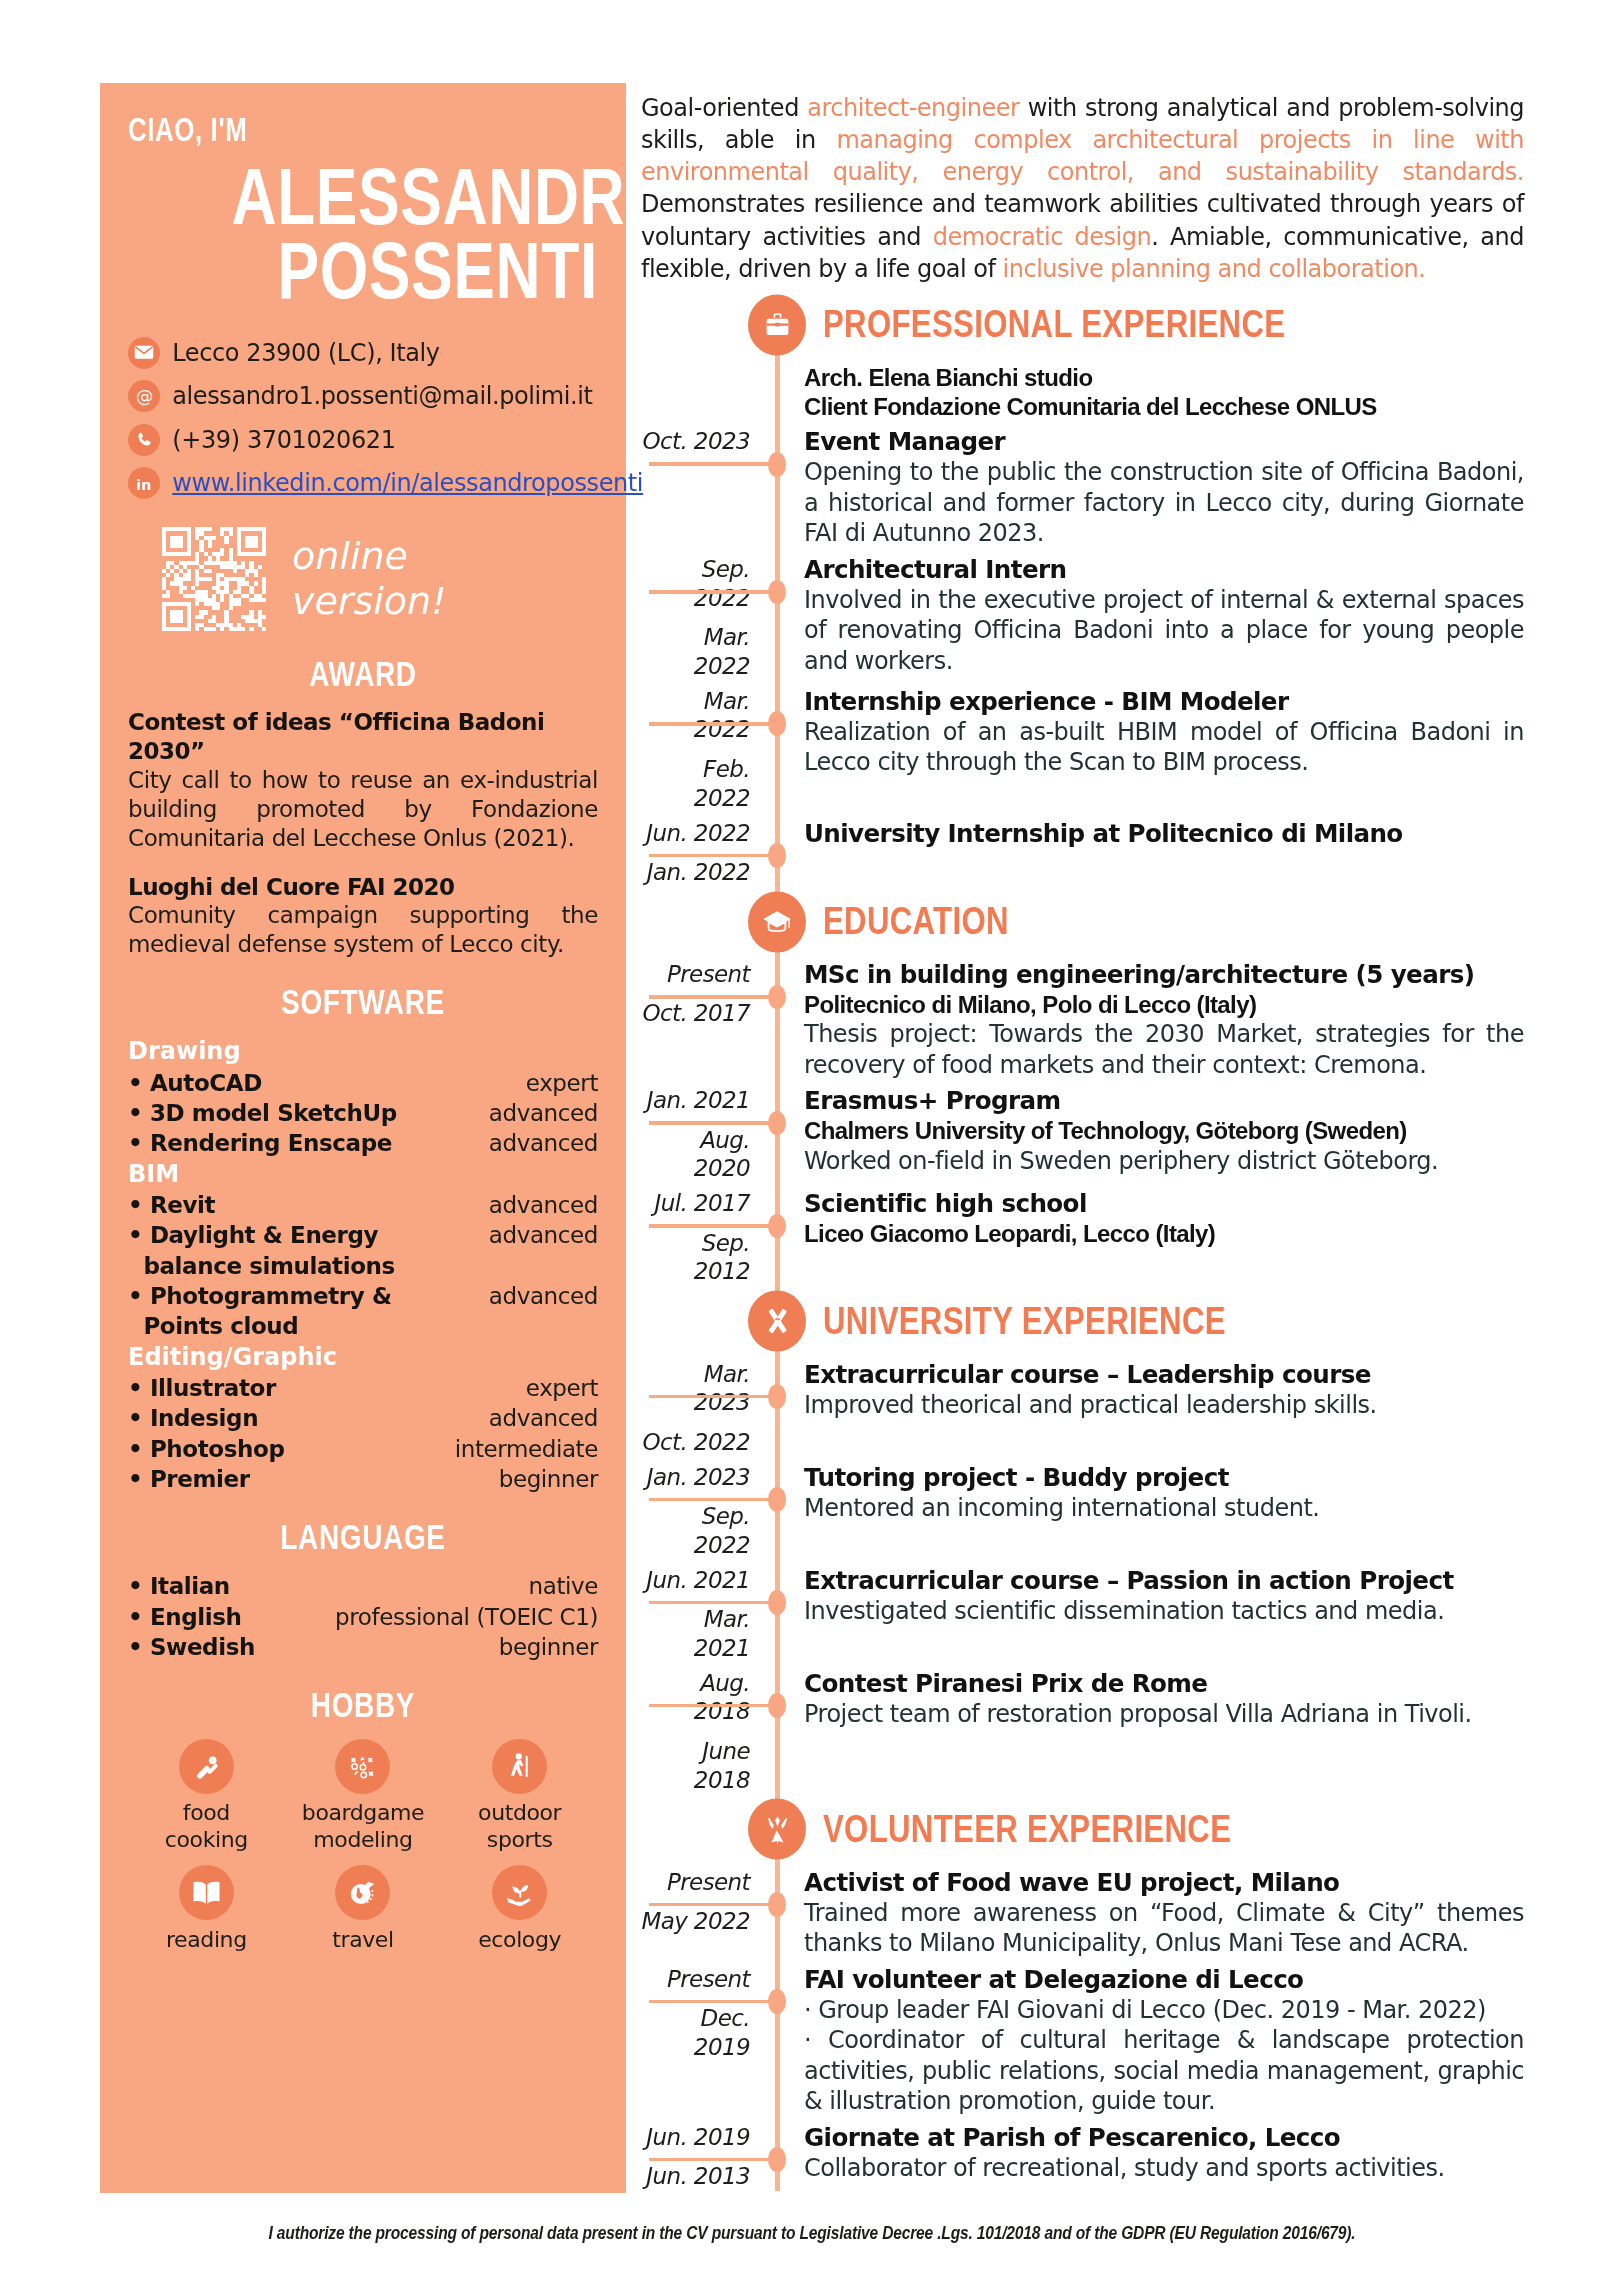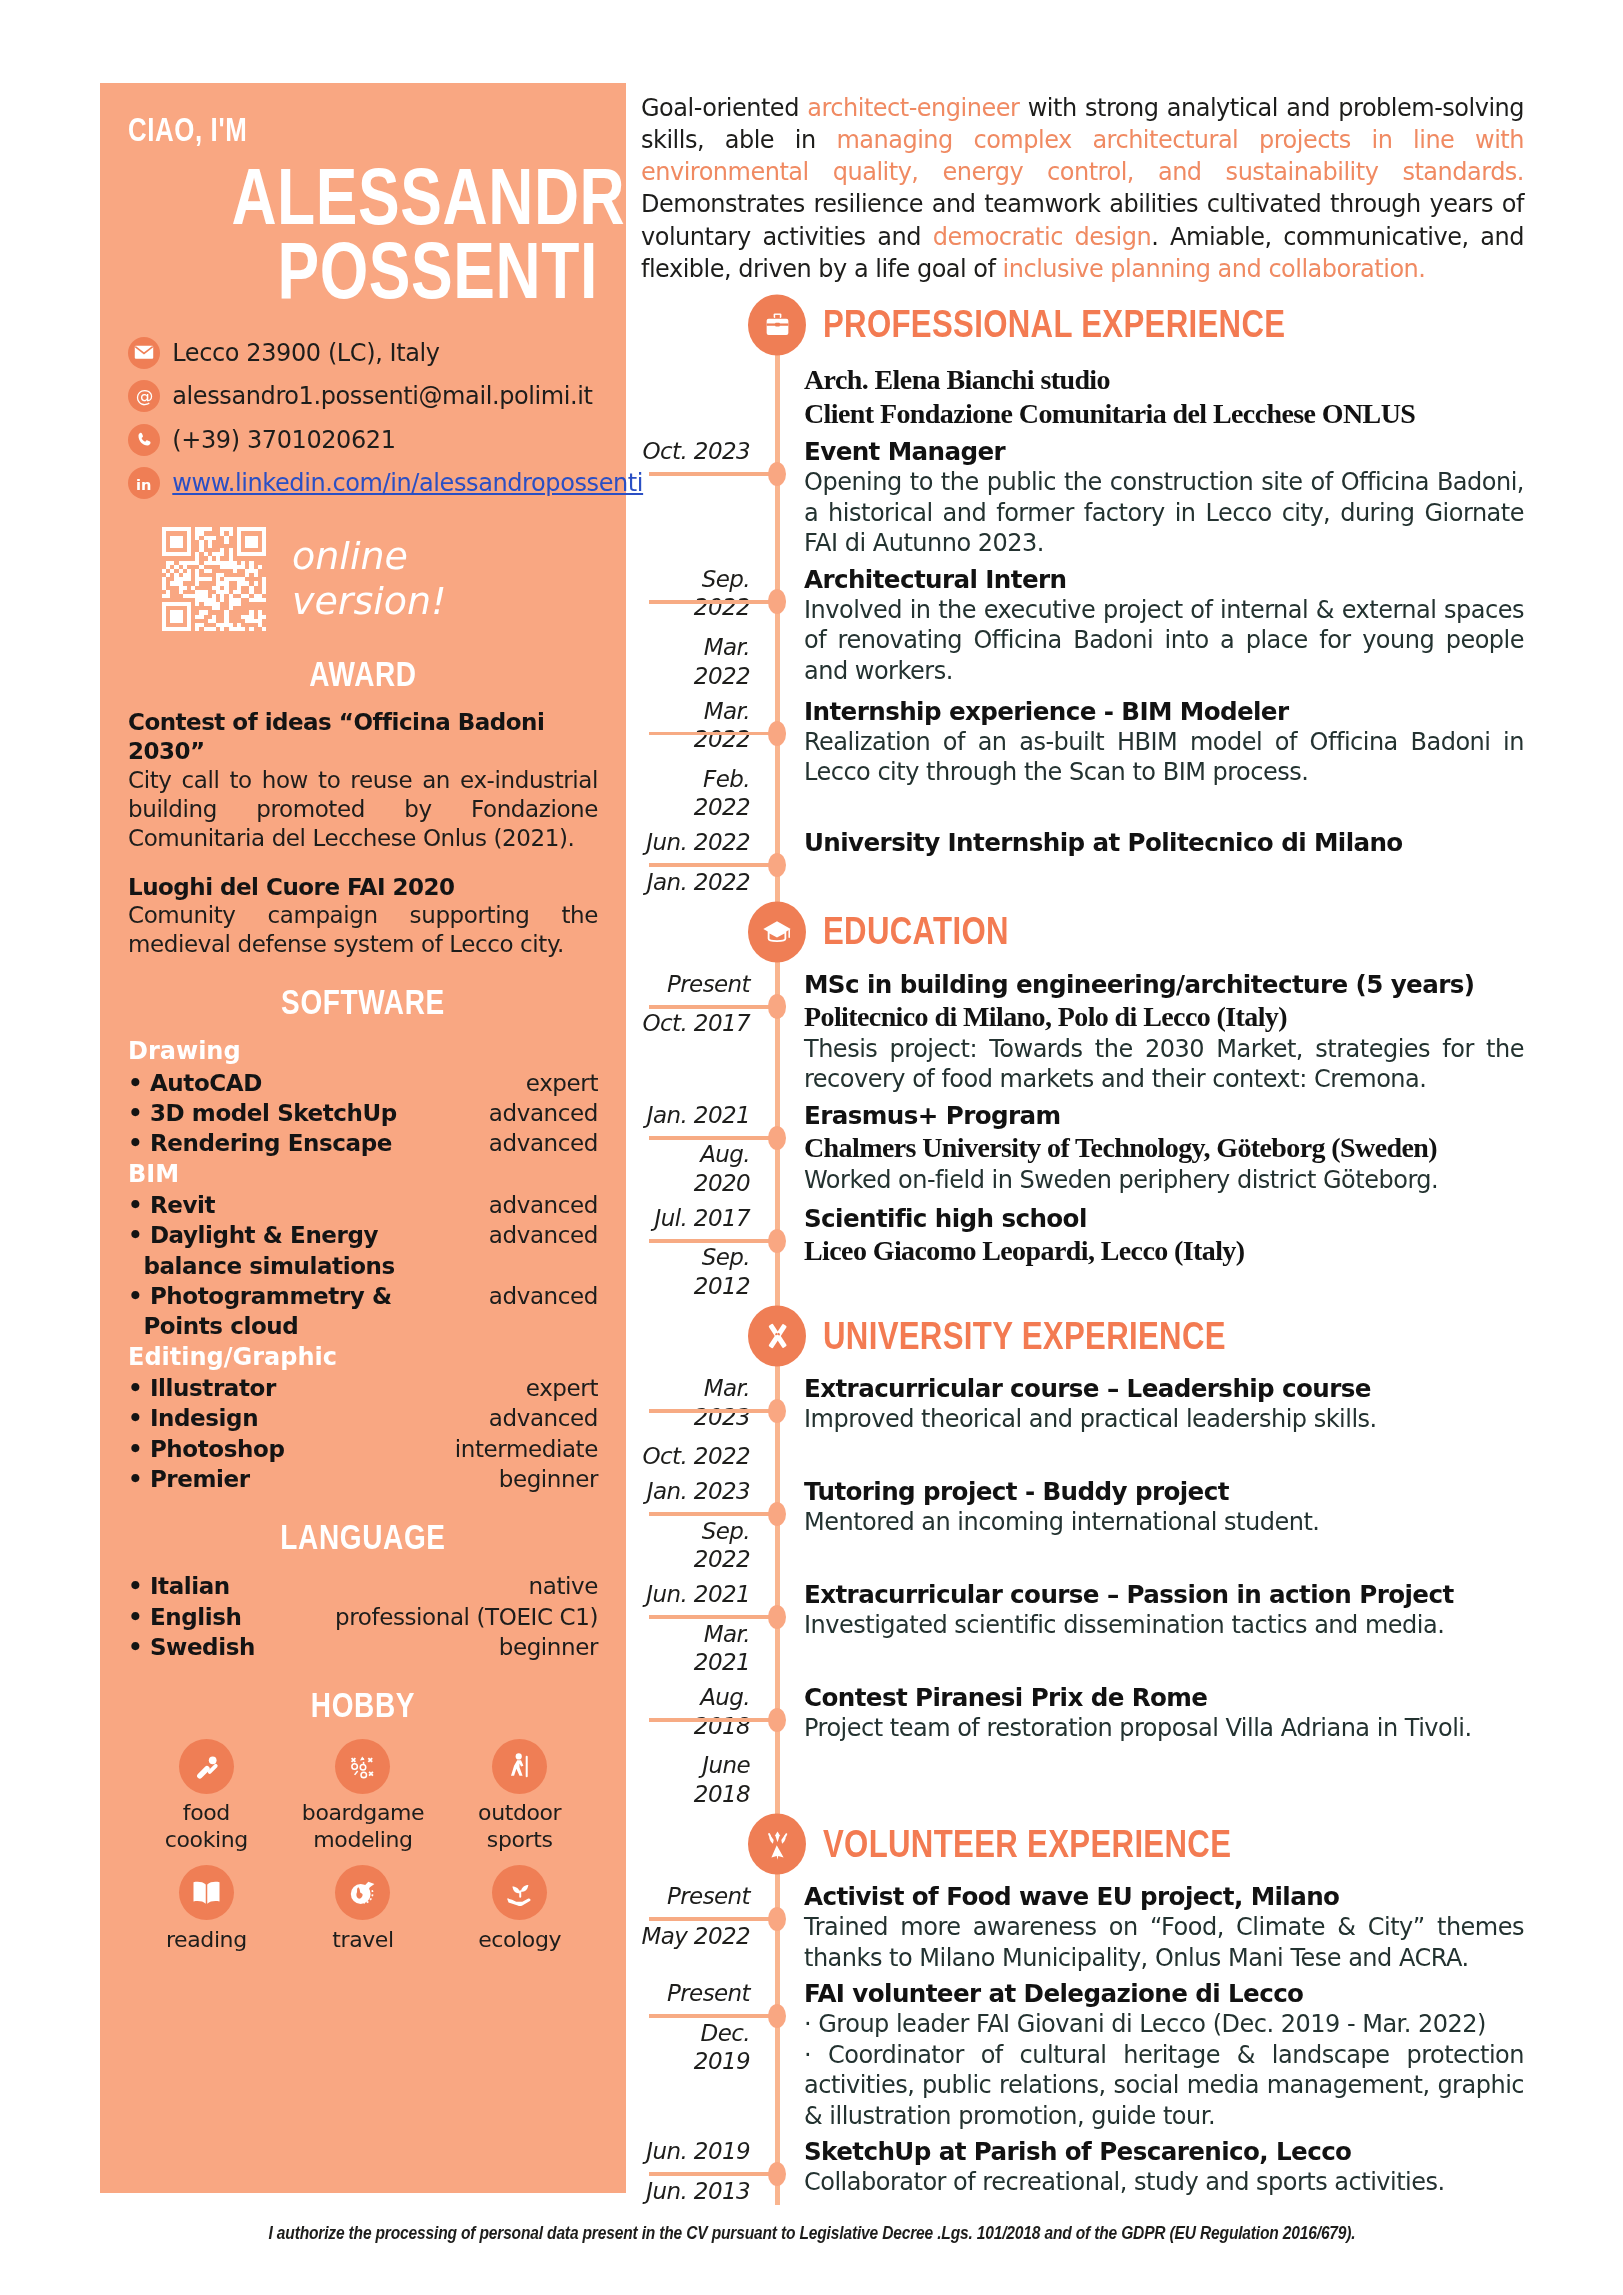"Arch. Elena Bianchi studio" .tl-sub { font-family: Liberation Serif, serif -> Liberation Sans, sans-serif; font-size: 28px -> 24px }
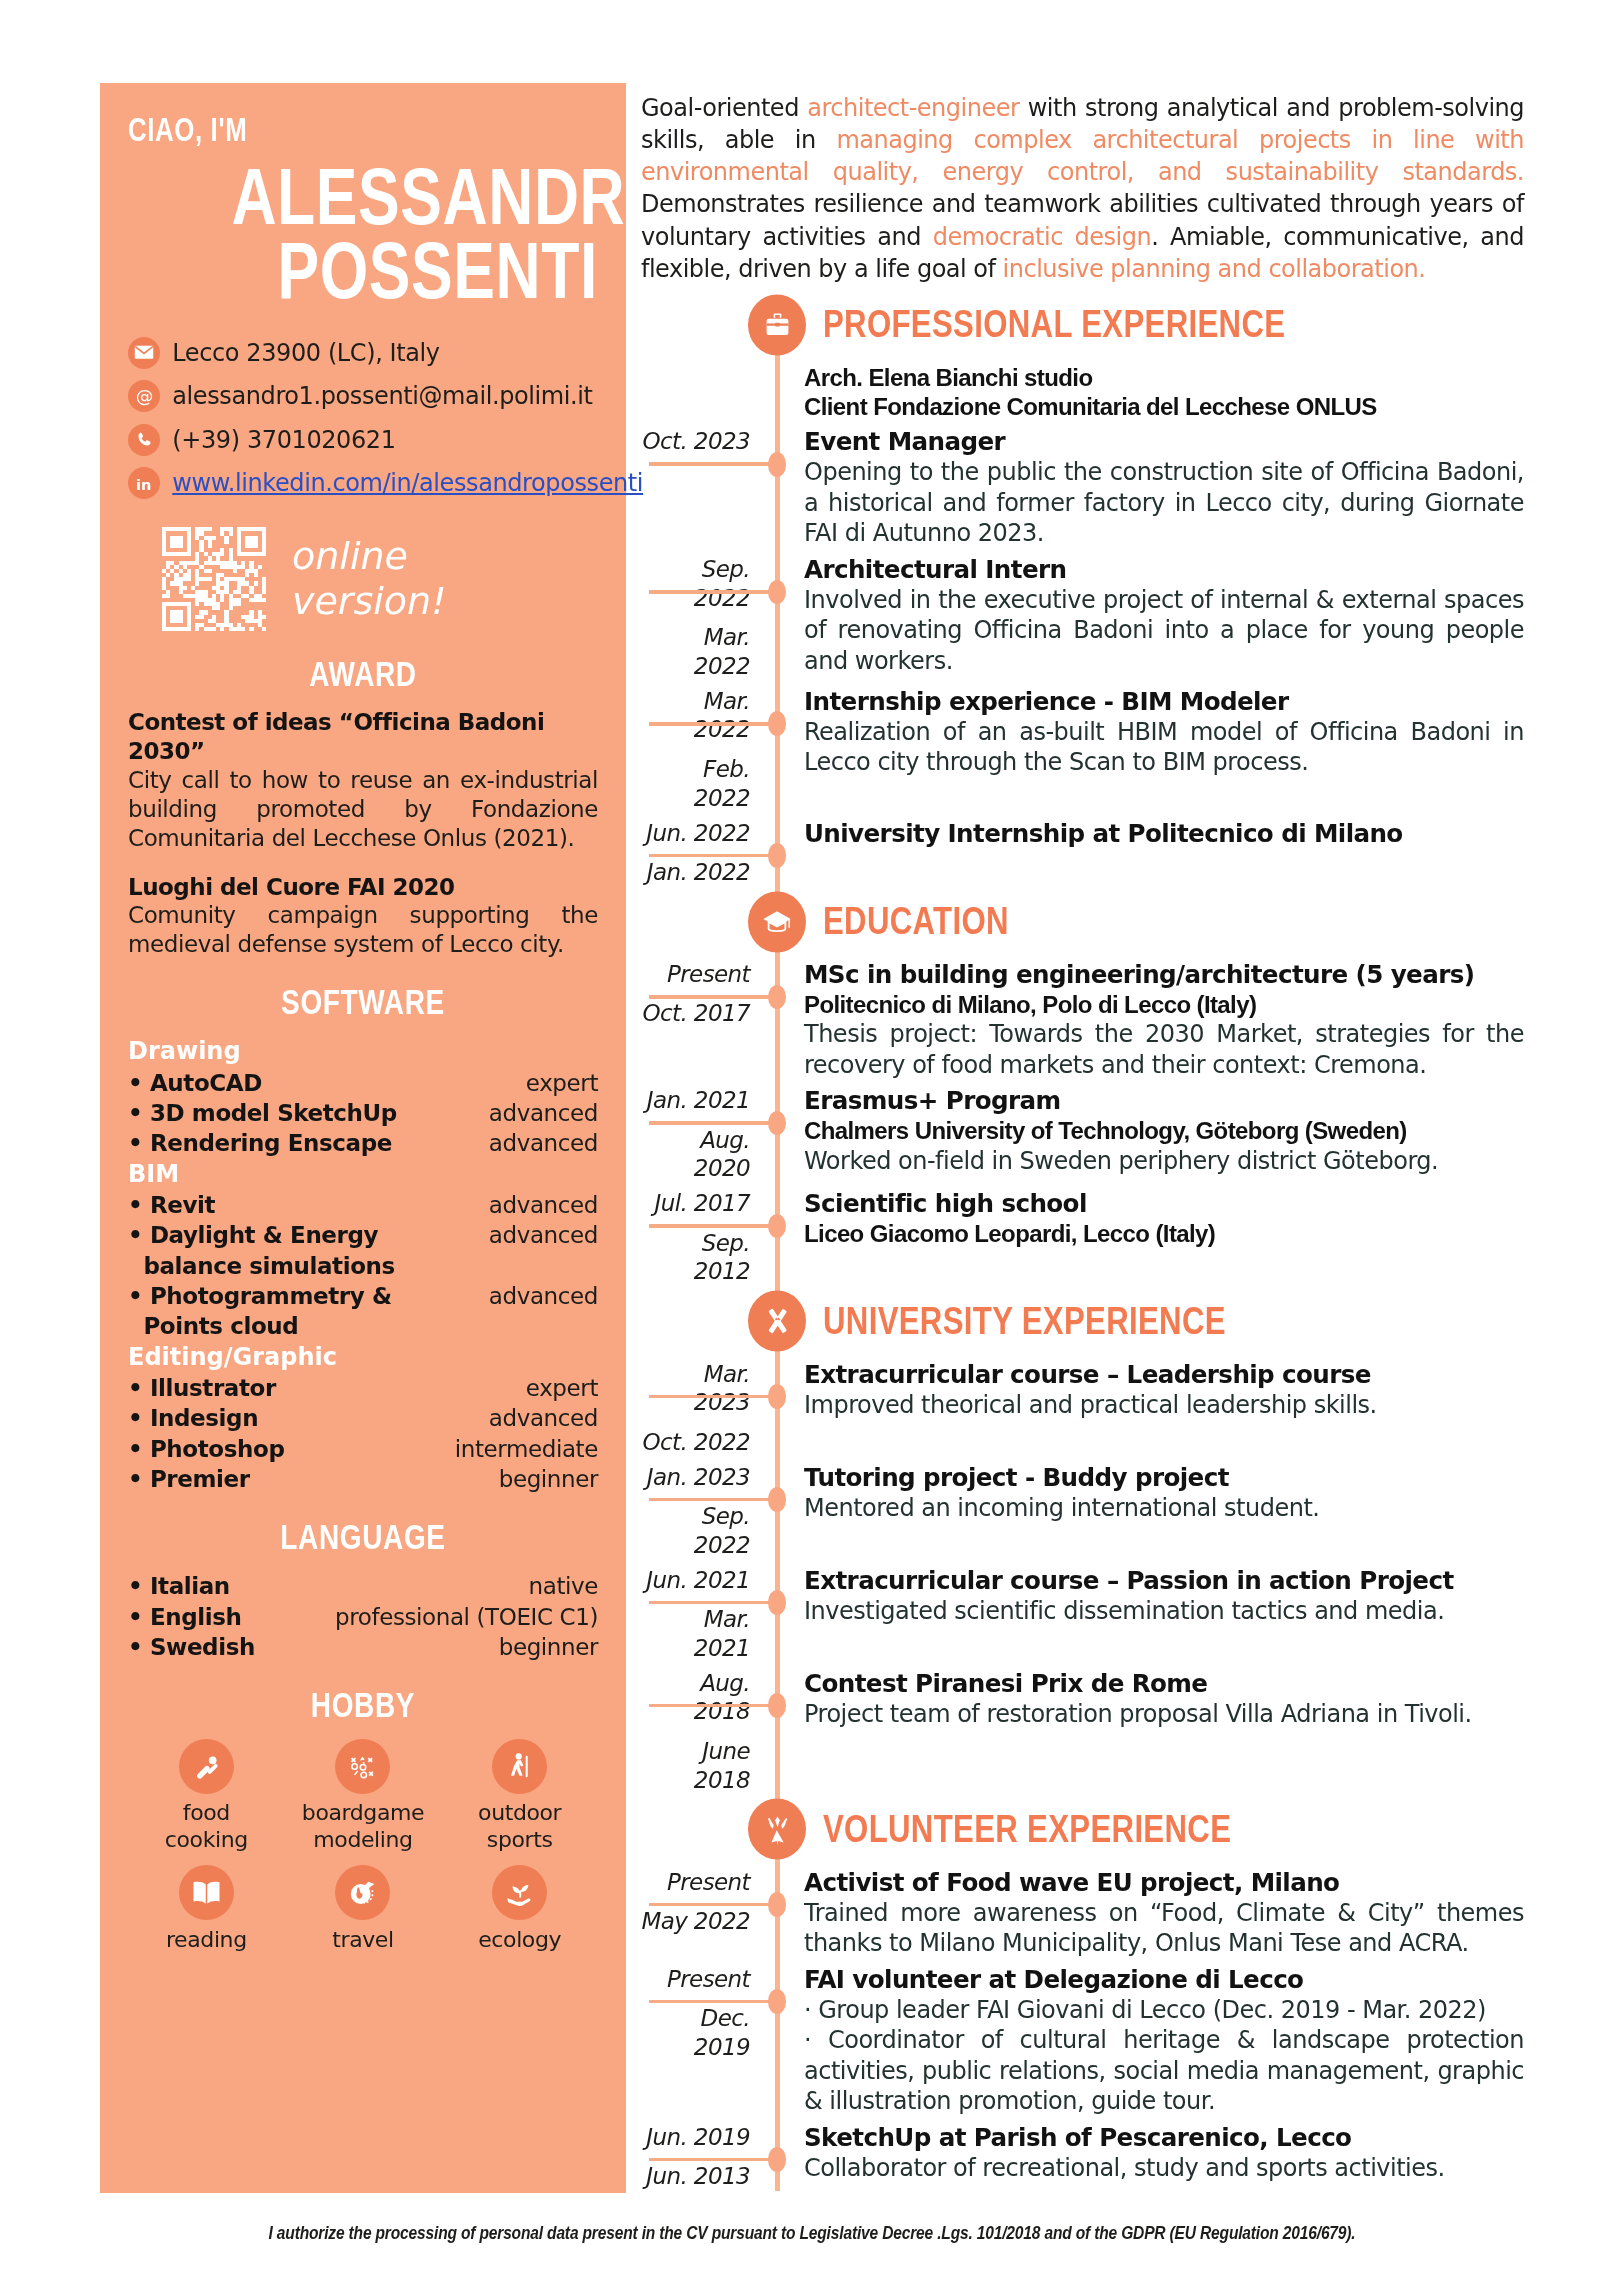"SketchUp at Parish of Pescarenico," div.tl-title { text: SketchUp -> Giornate }
